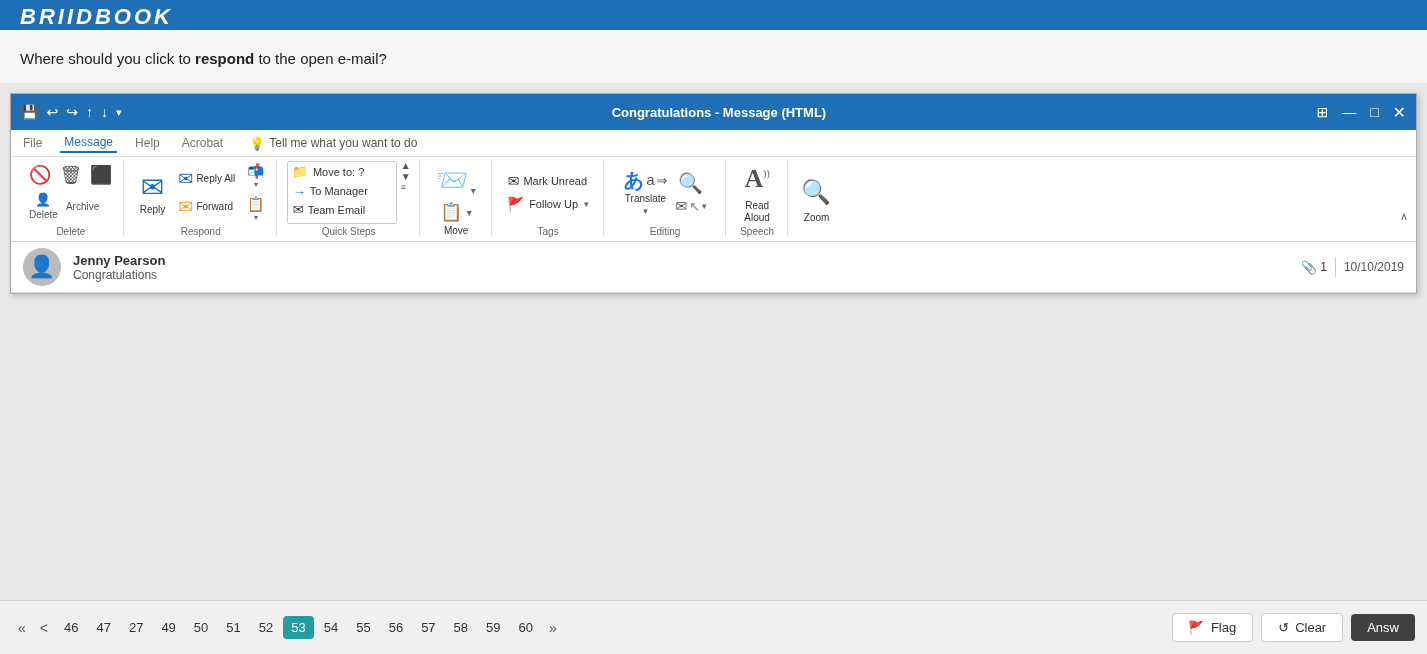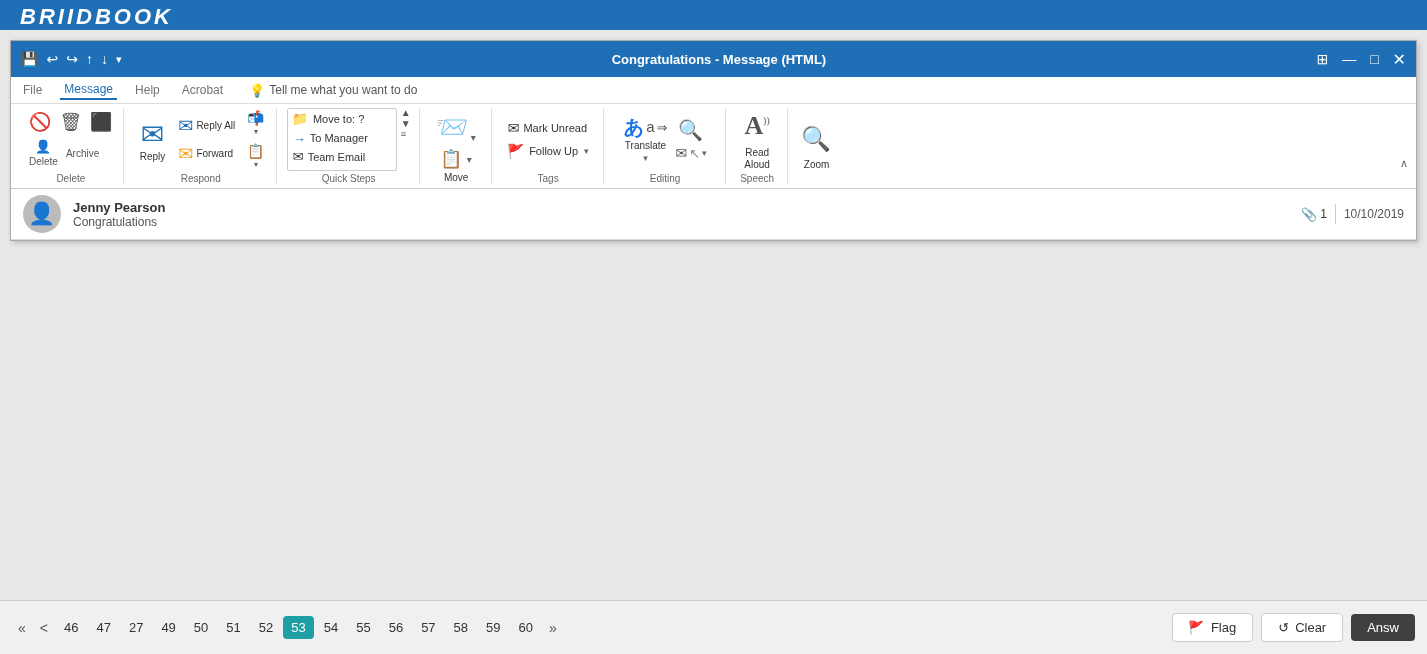"Where should you click to" div.question-area { html: none -> <div> <div> <span>Where should you click to </span><strong>respond</strong><span> to the open e-mail?</span> </div> </div> }
